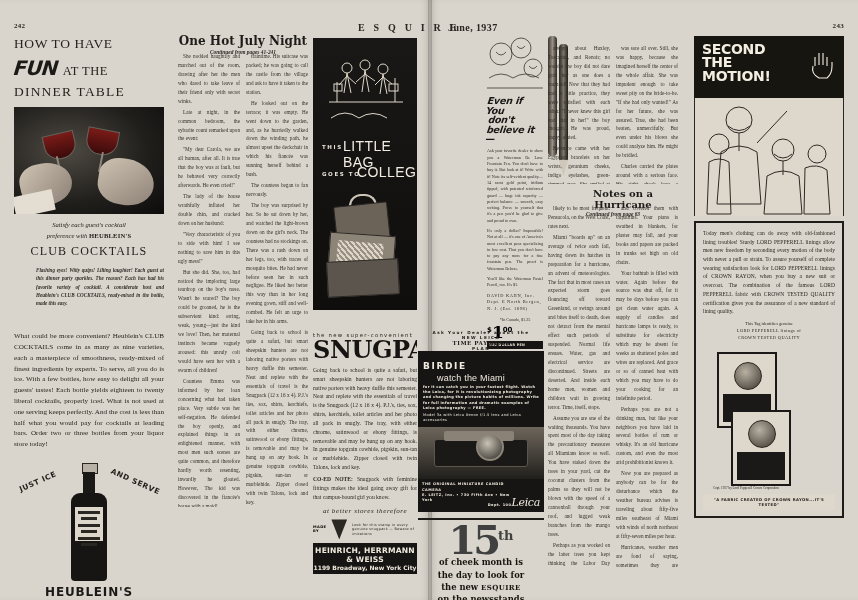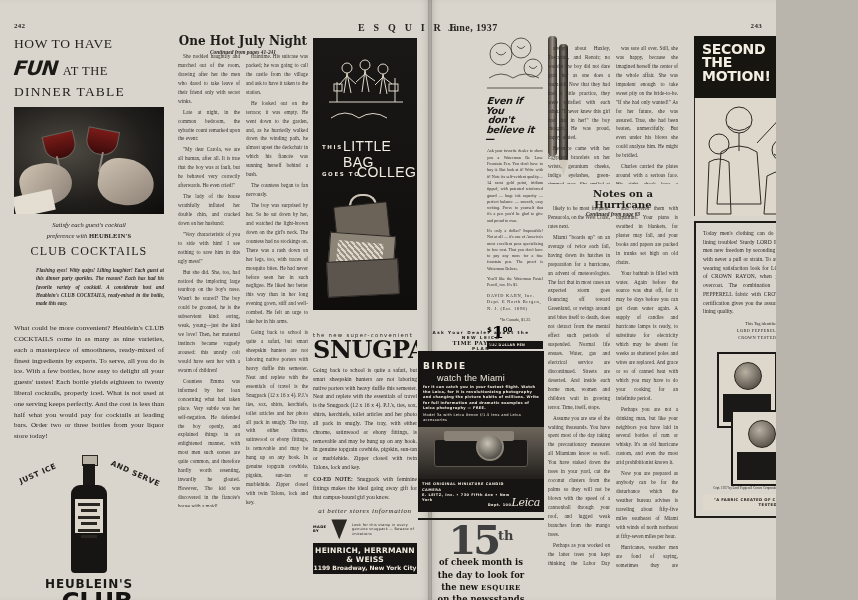"242" .spread { width: 776px -> 858px }
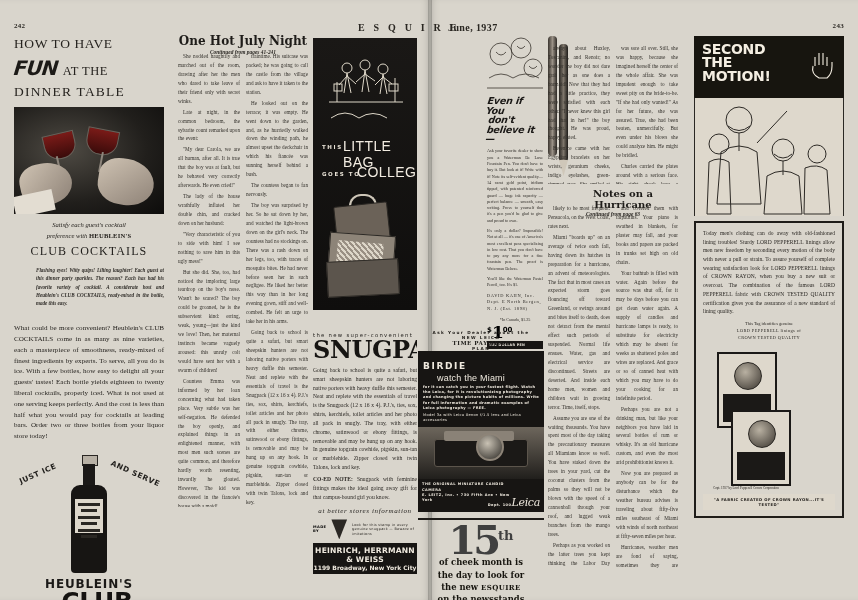"What could be more convenient?" .h-body { margin-top: 16px -> 24px }
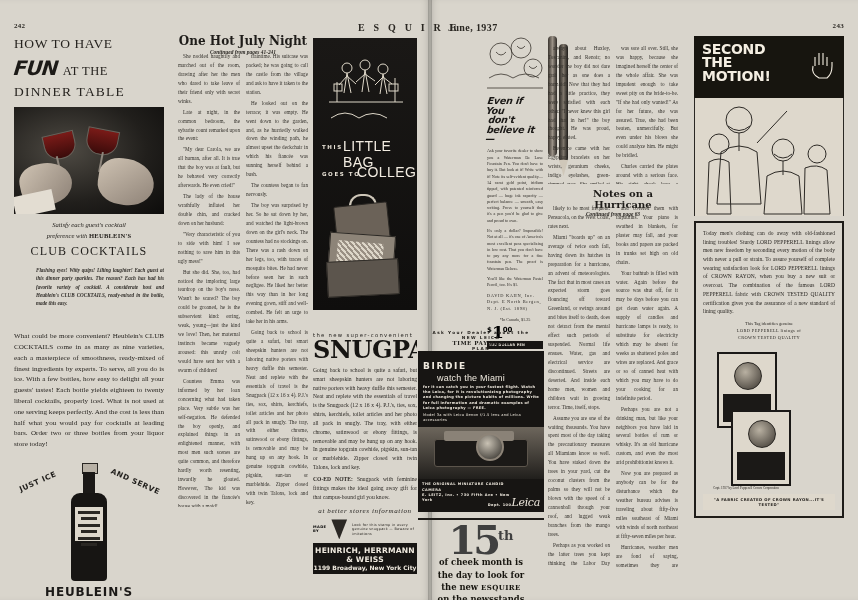"at better stores information" div.sp-stores { text: information -> therefore }
